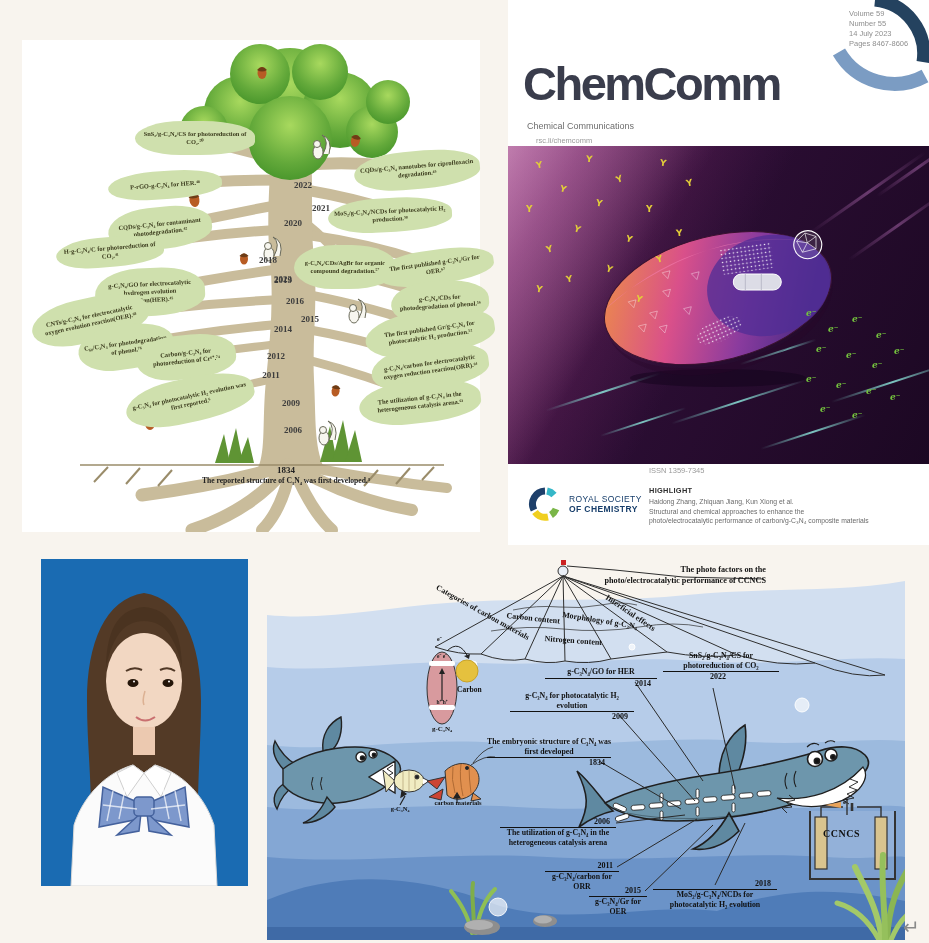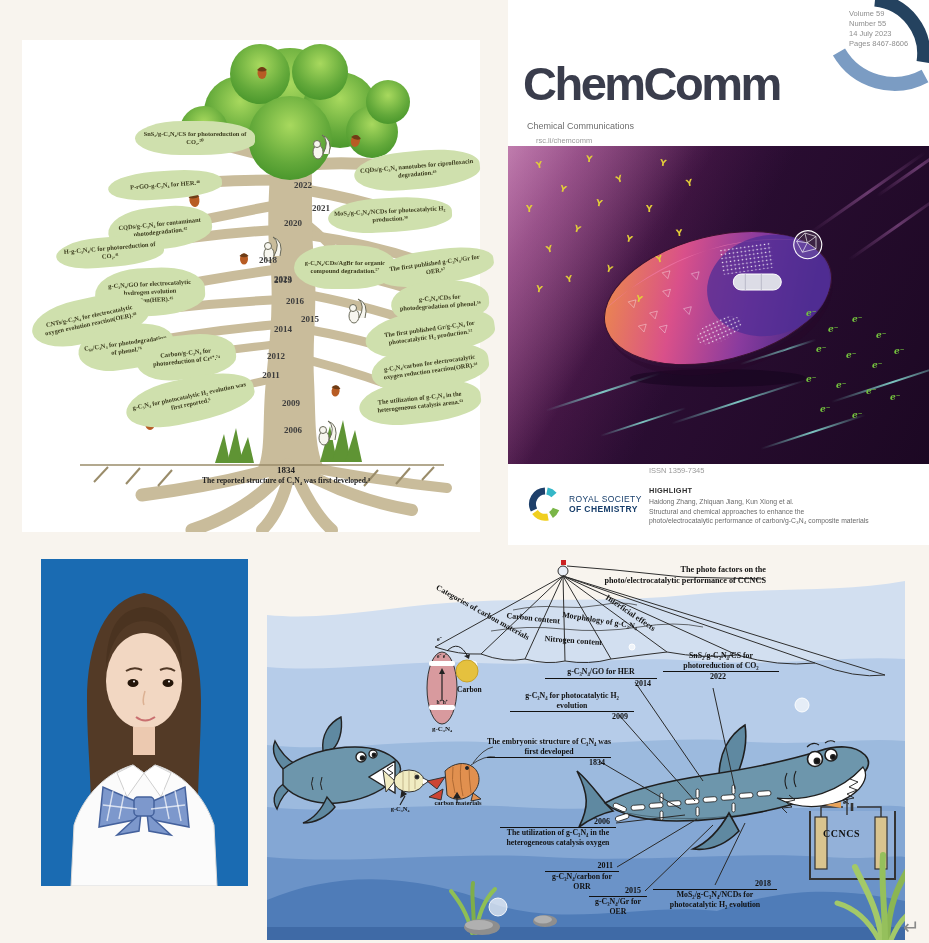"The utilization of g-C₃N₄ in the heterogeneous catalysis oxygen" span.lab { text: oxygen -> arena }
